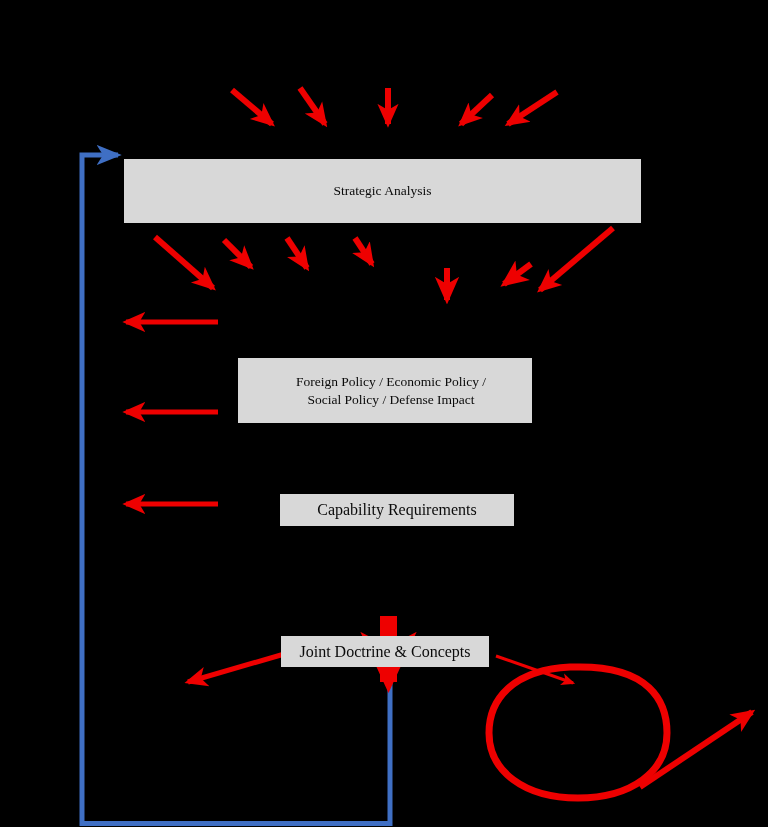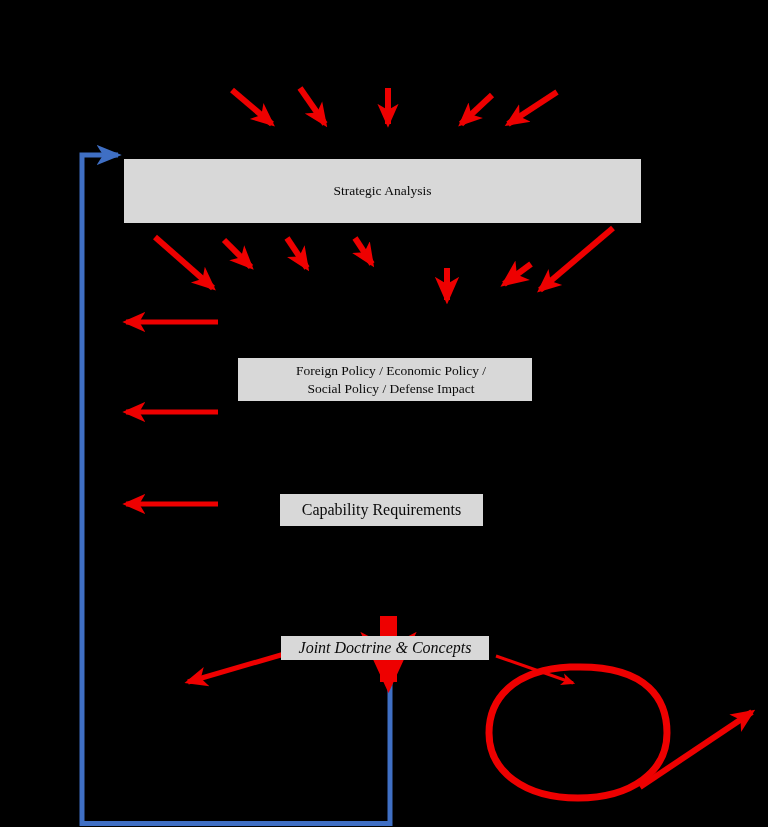"Foreign Policy / Economic Policy" #node-policy { height: 43px -> 65px }
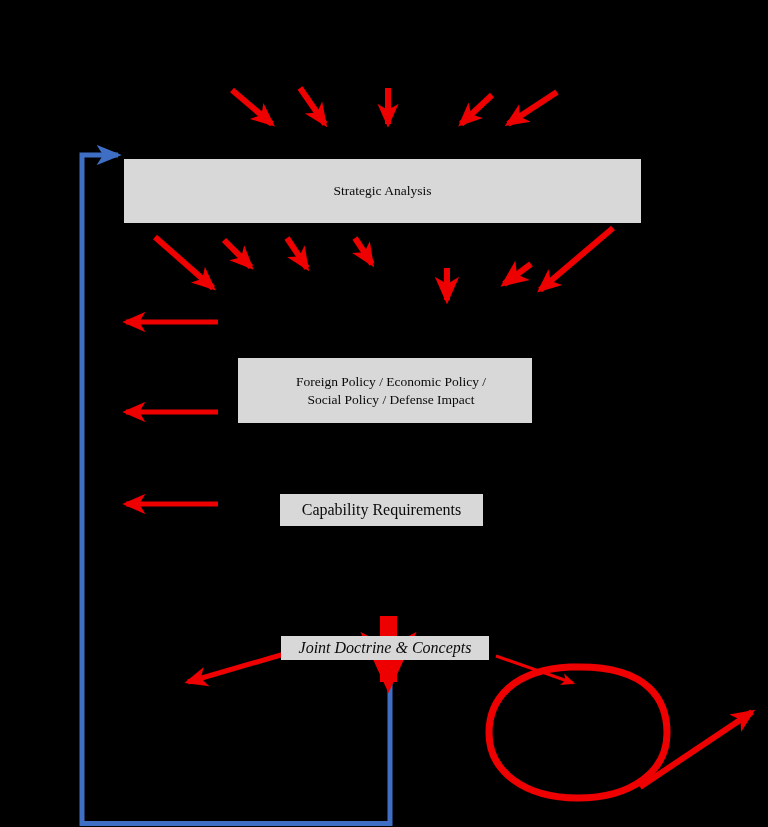"Capability Requirements" #node-capability { width: 203px -> 234px }
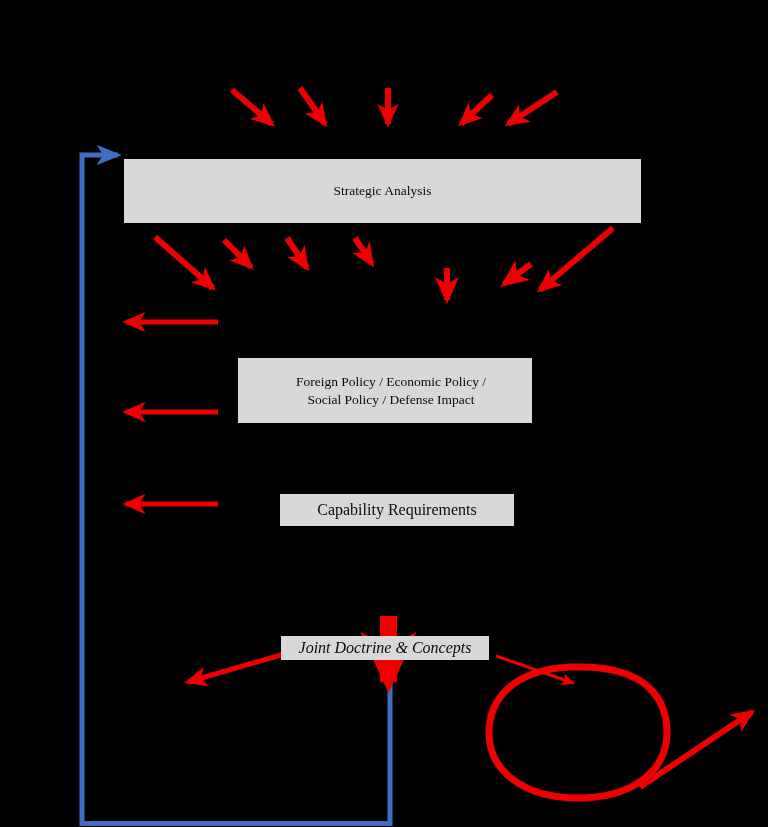"Joint Doctrine & Concepts" #node-doctrine { font-style: italic -> none; height: 24px -> 31px }
